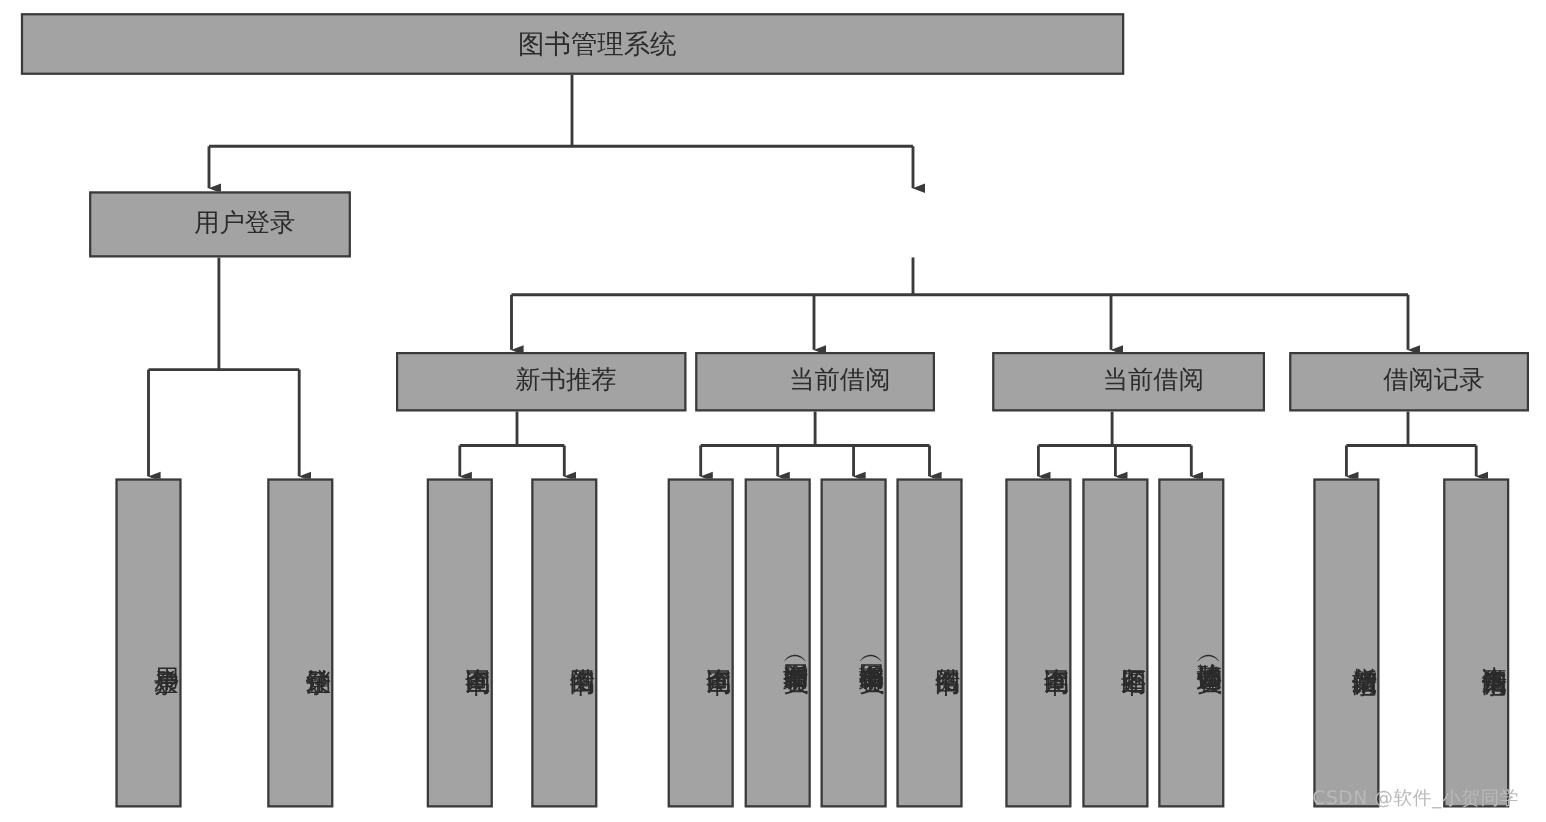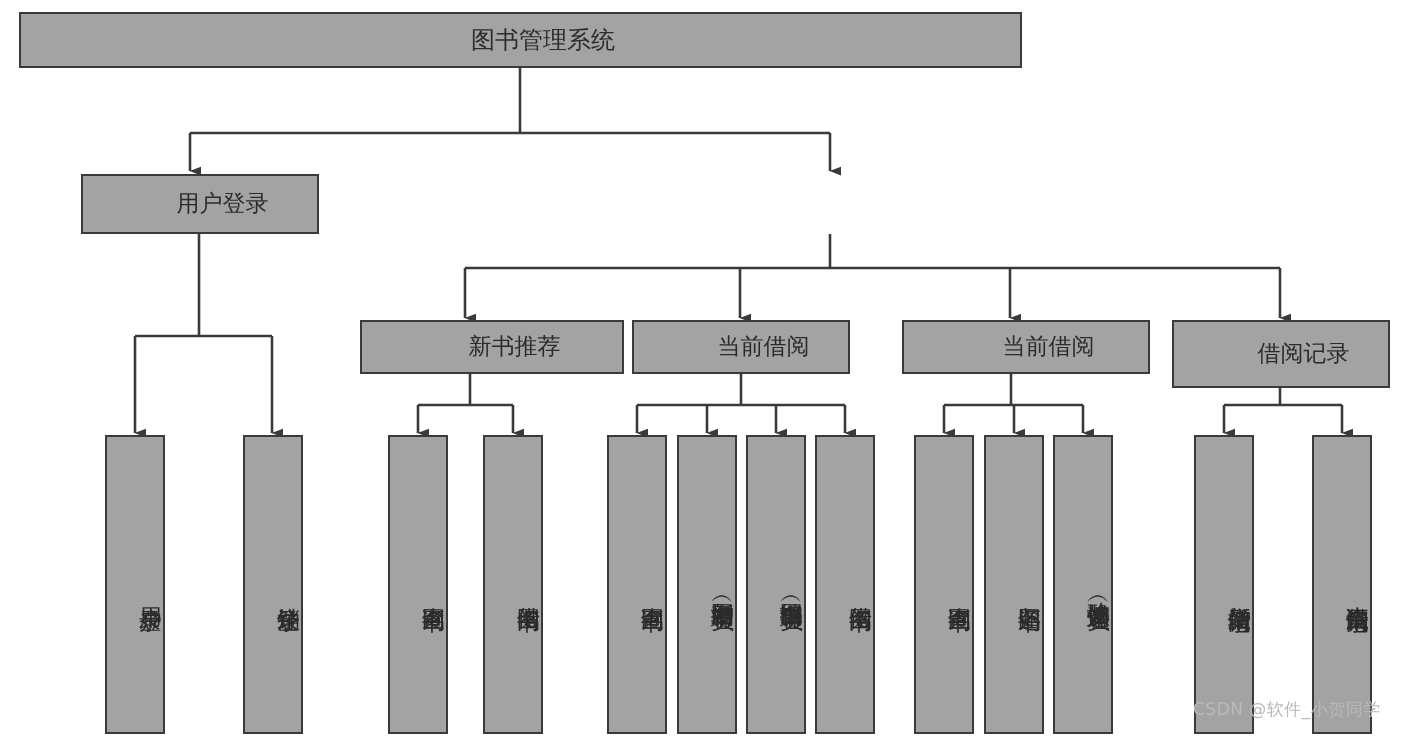"借阅记录" div.node { height: 68px -> 54px }
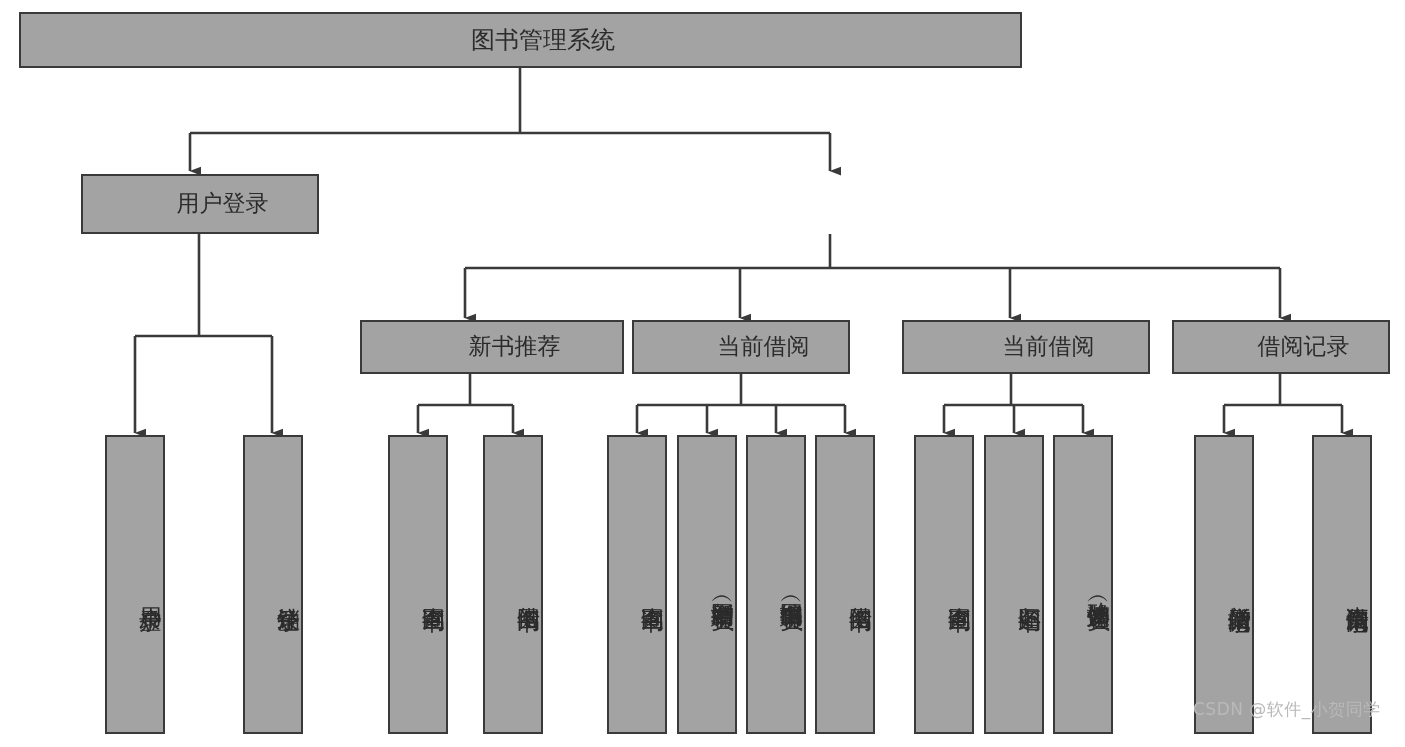"CSDN @软件_小贺同学" div.watermark { top: 698px -> 714px }
